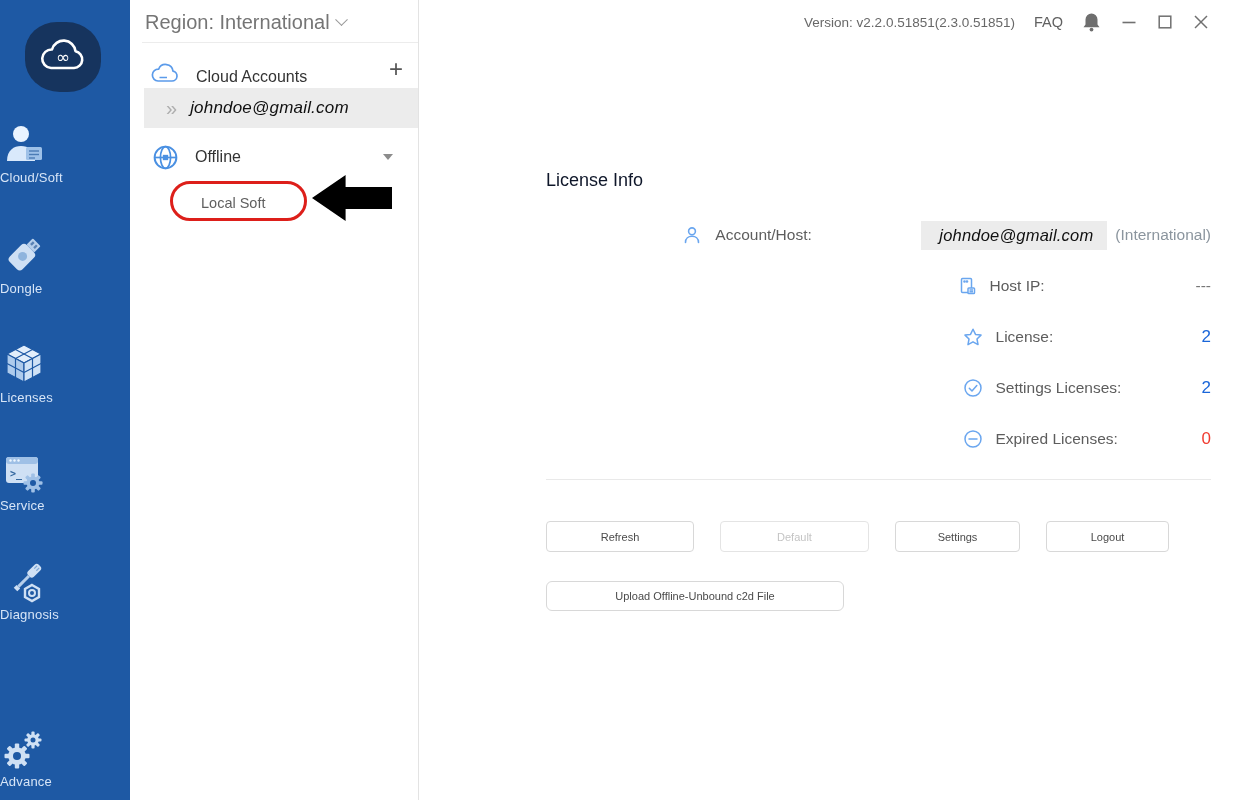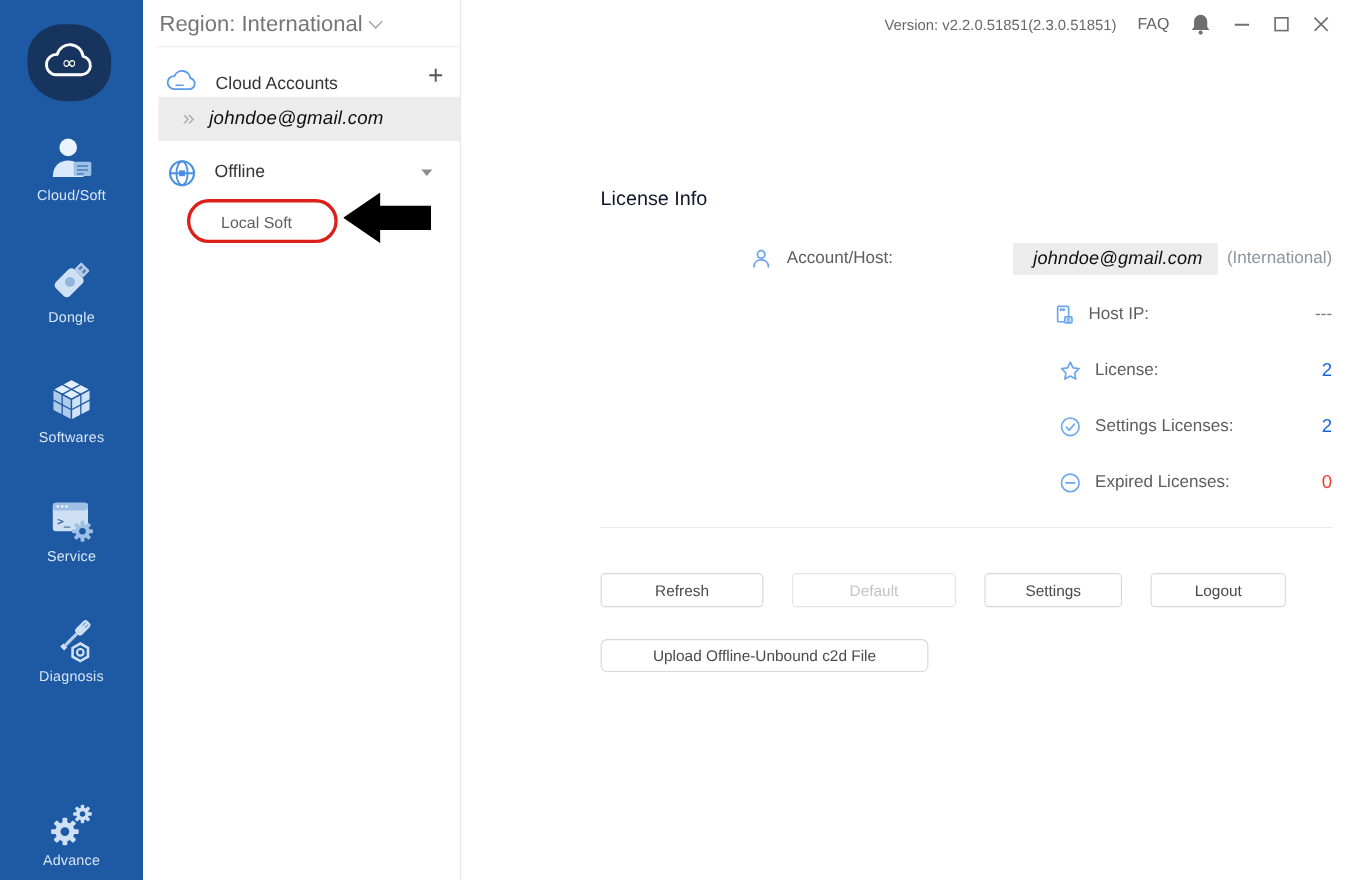"Cloud/Soft" .nav-item { text-align: center -> none }
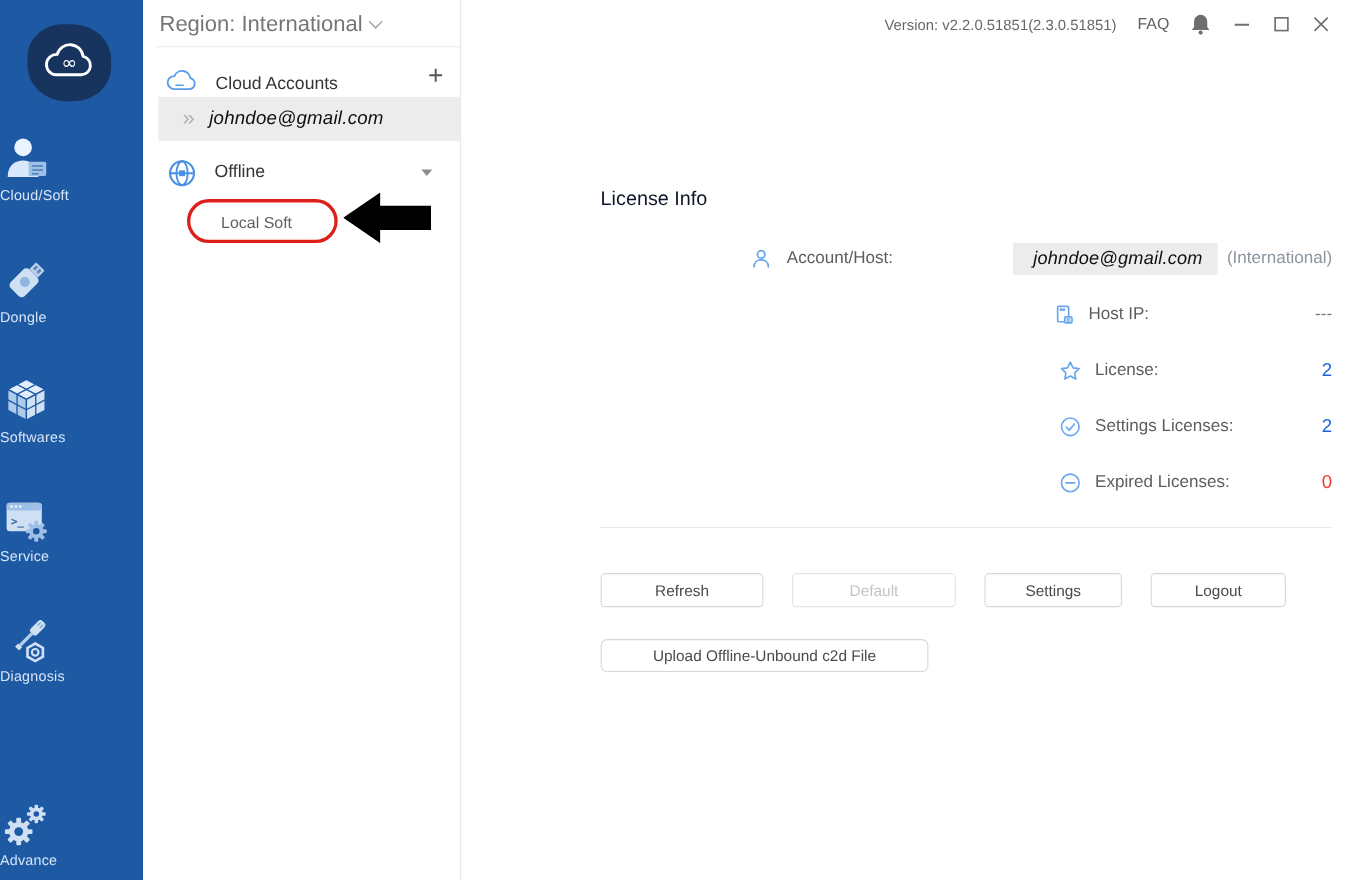"Softwares" span.nav-label { text: Softwares -> Licenses }
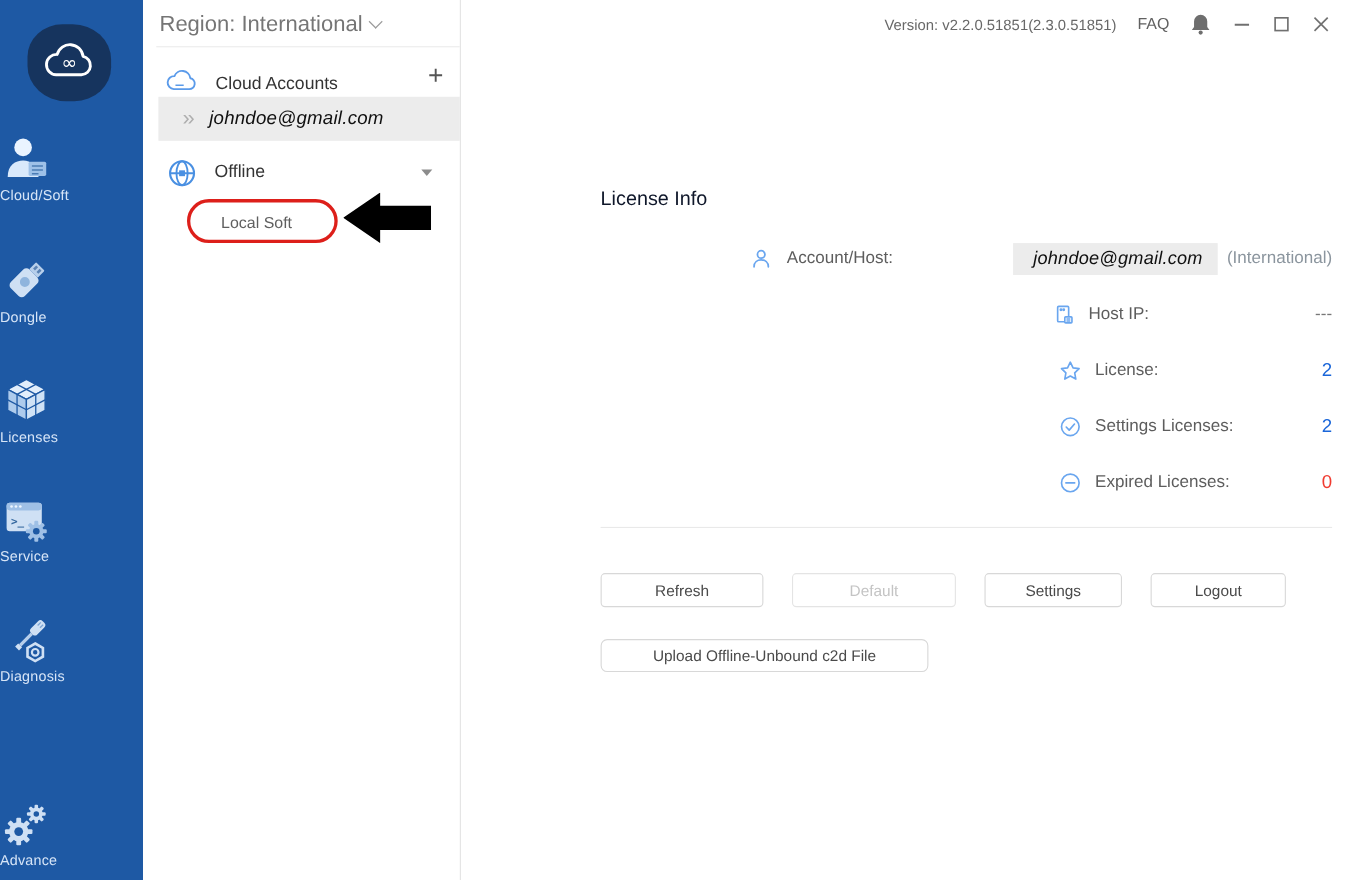"Refresh" .ui-btn { font-size: 14px -> 11px }
